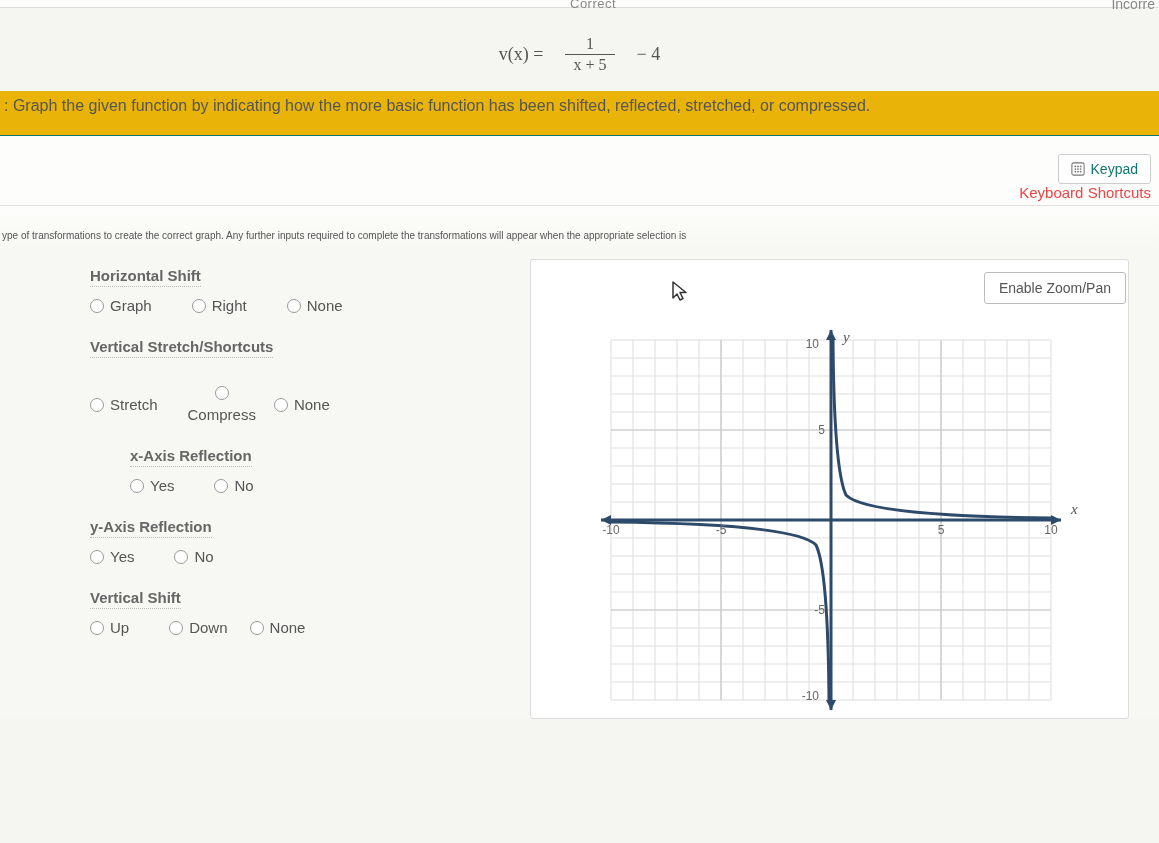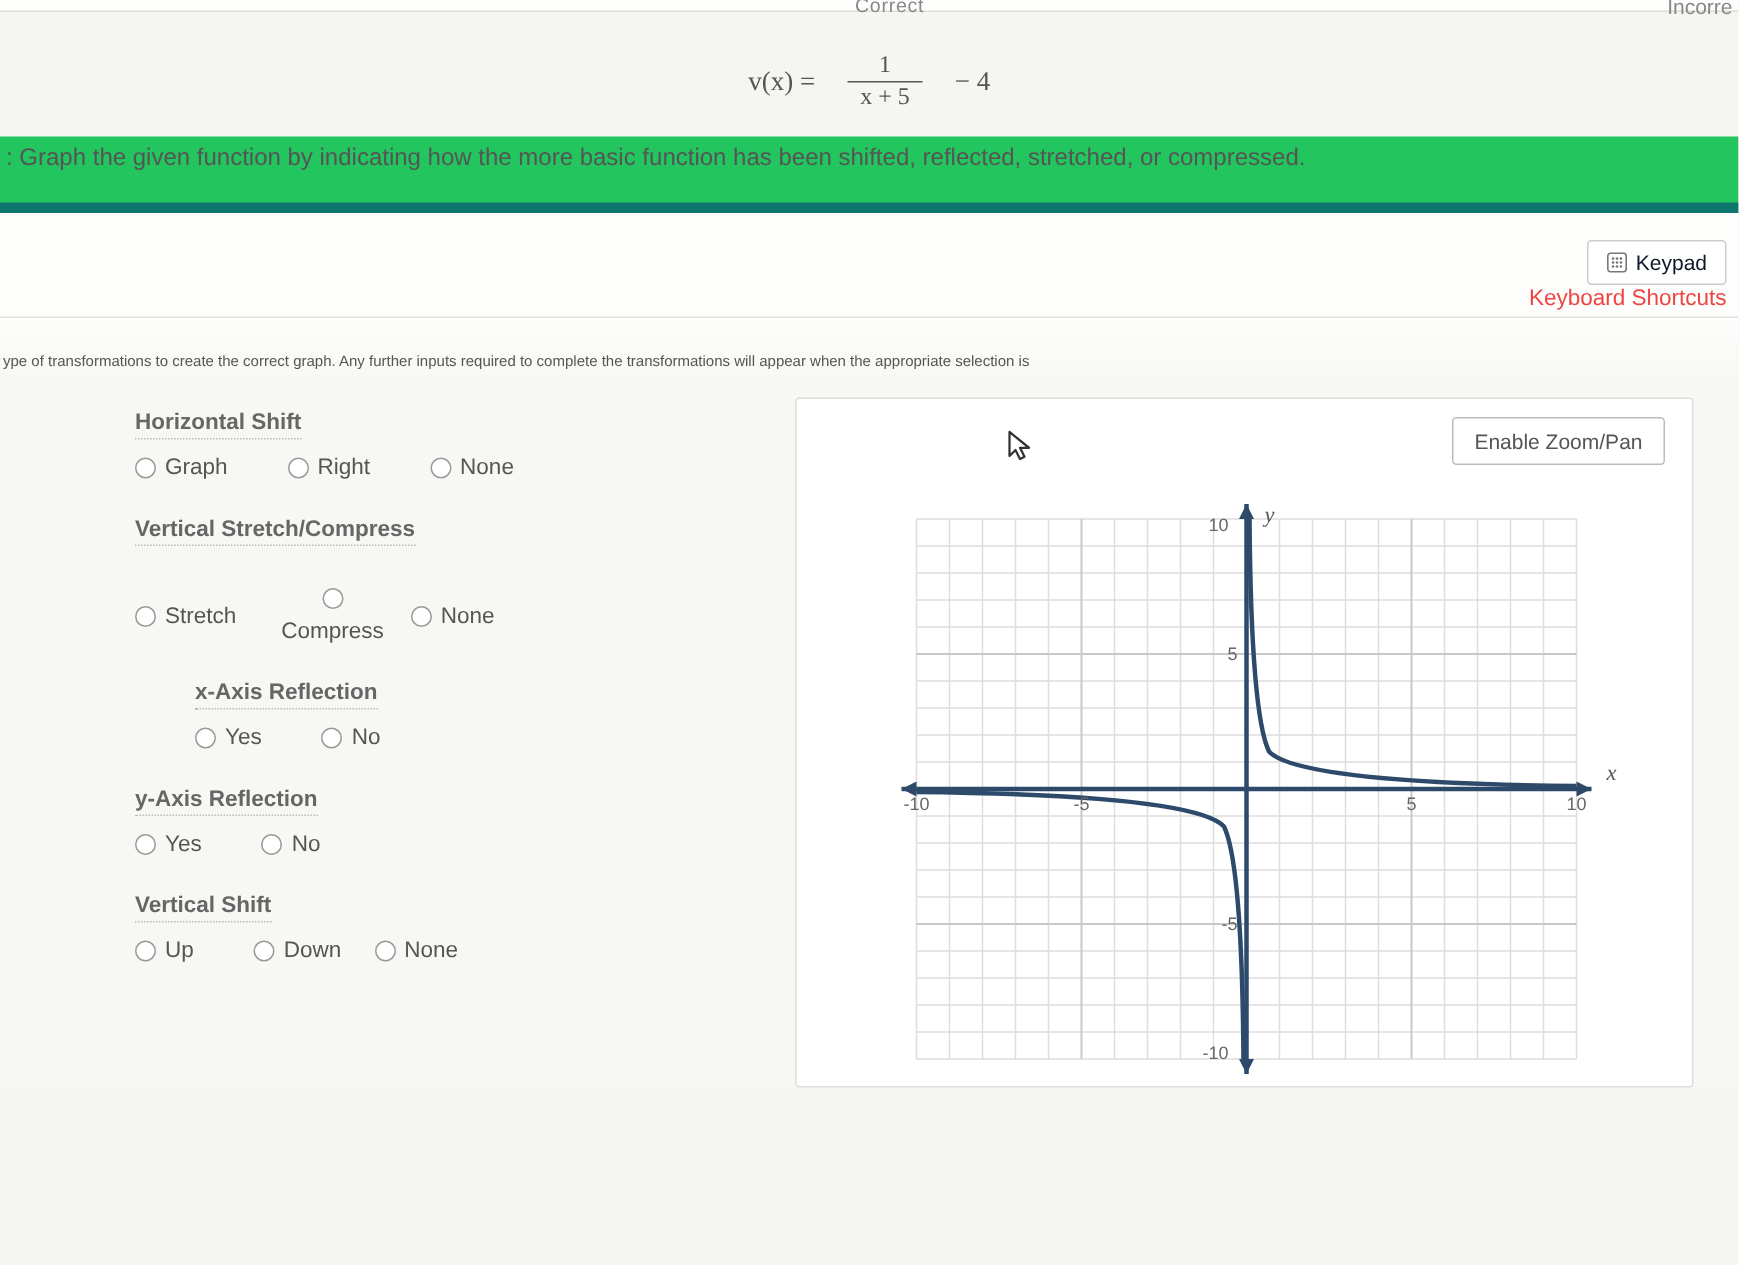": Graph the given function" .instruction { background: #22c55e -> #eab308; border-bottom: 7px solid #0f766e -> 1px solid #0f766e }
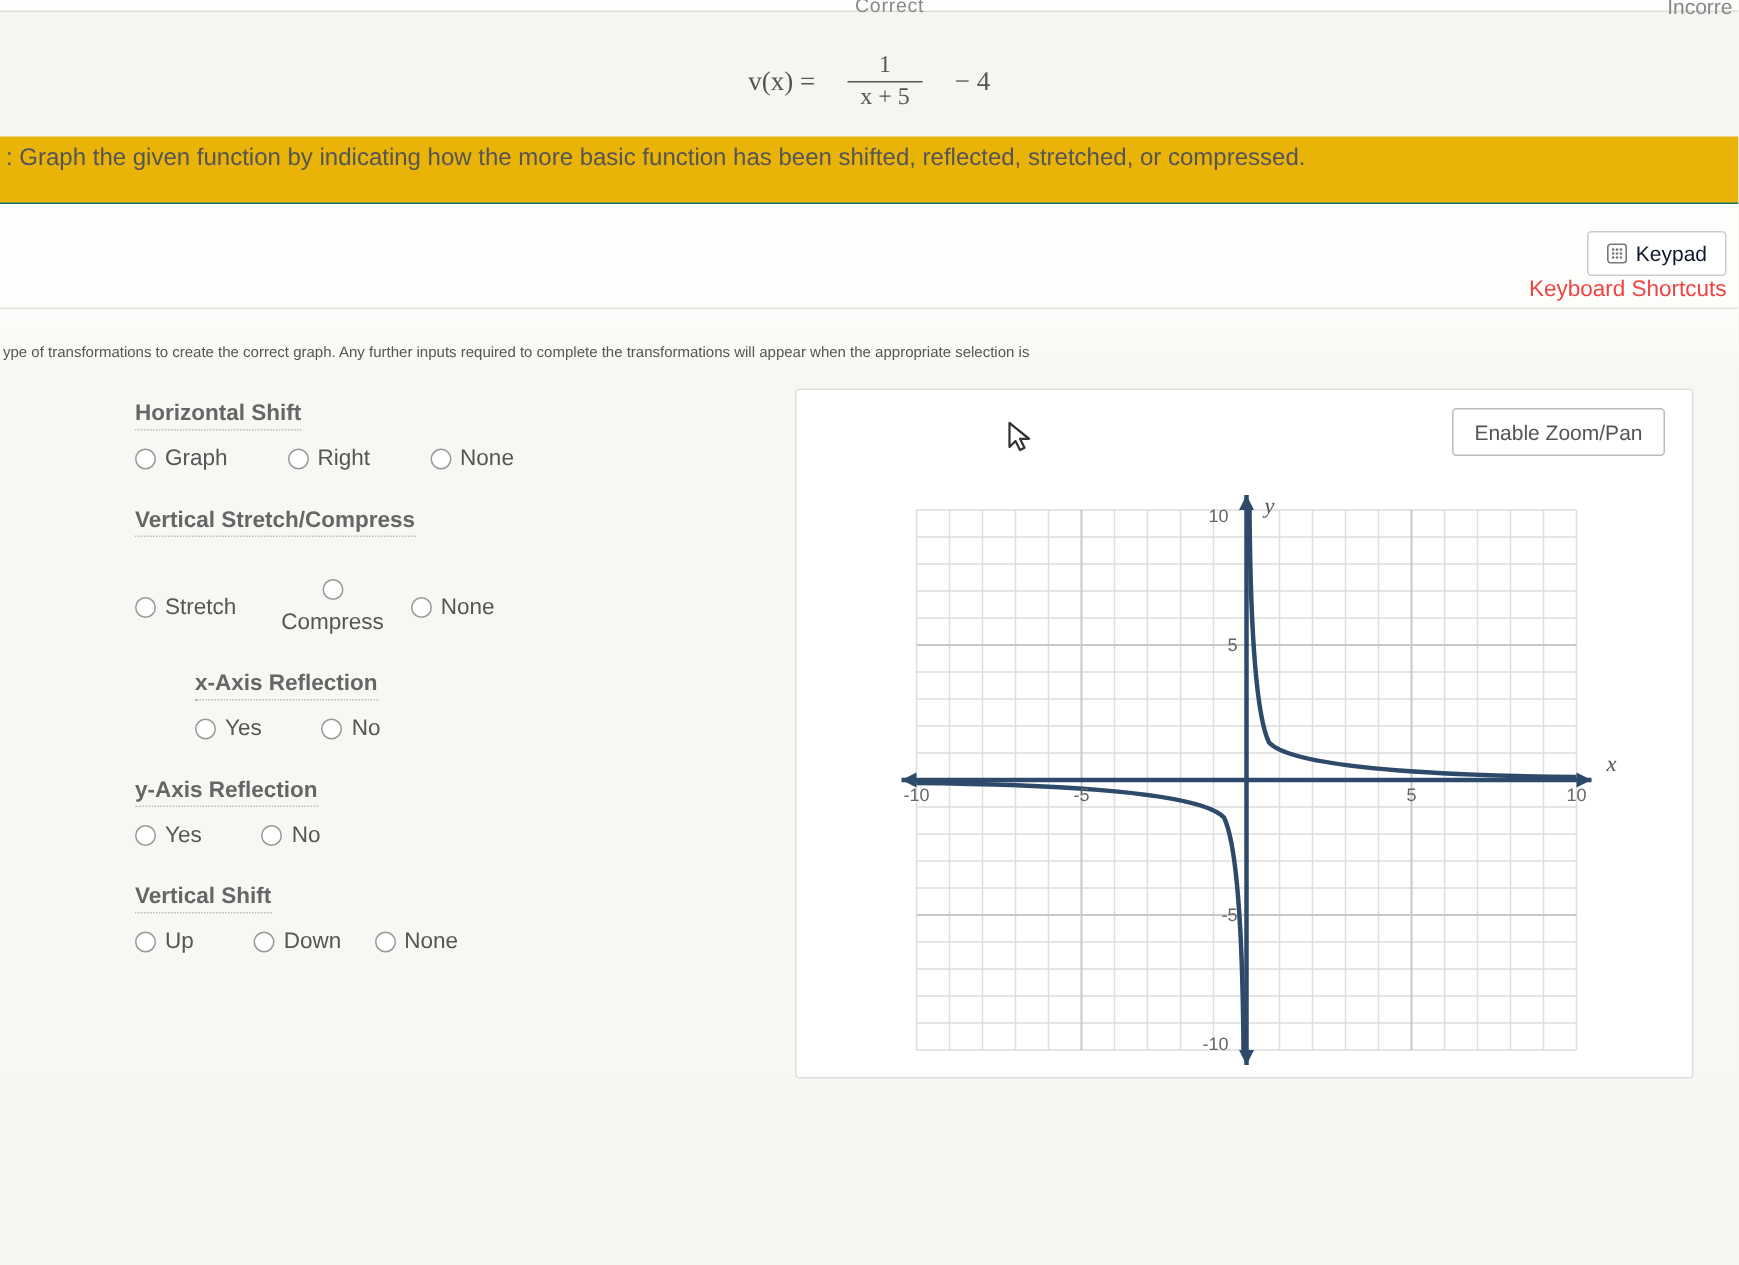"Keypad" .keypad-btn { color: #0f172a -> #0f766e }
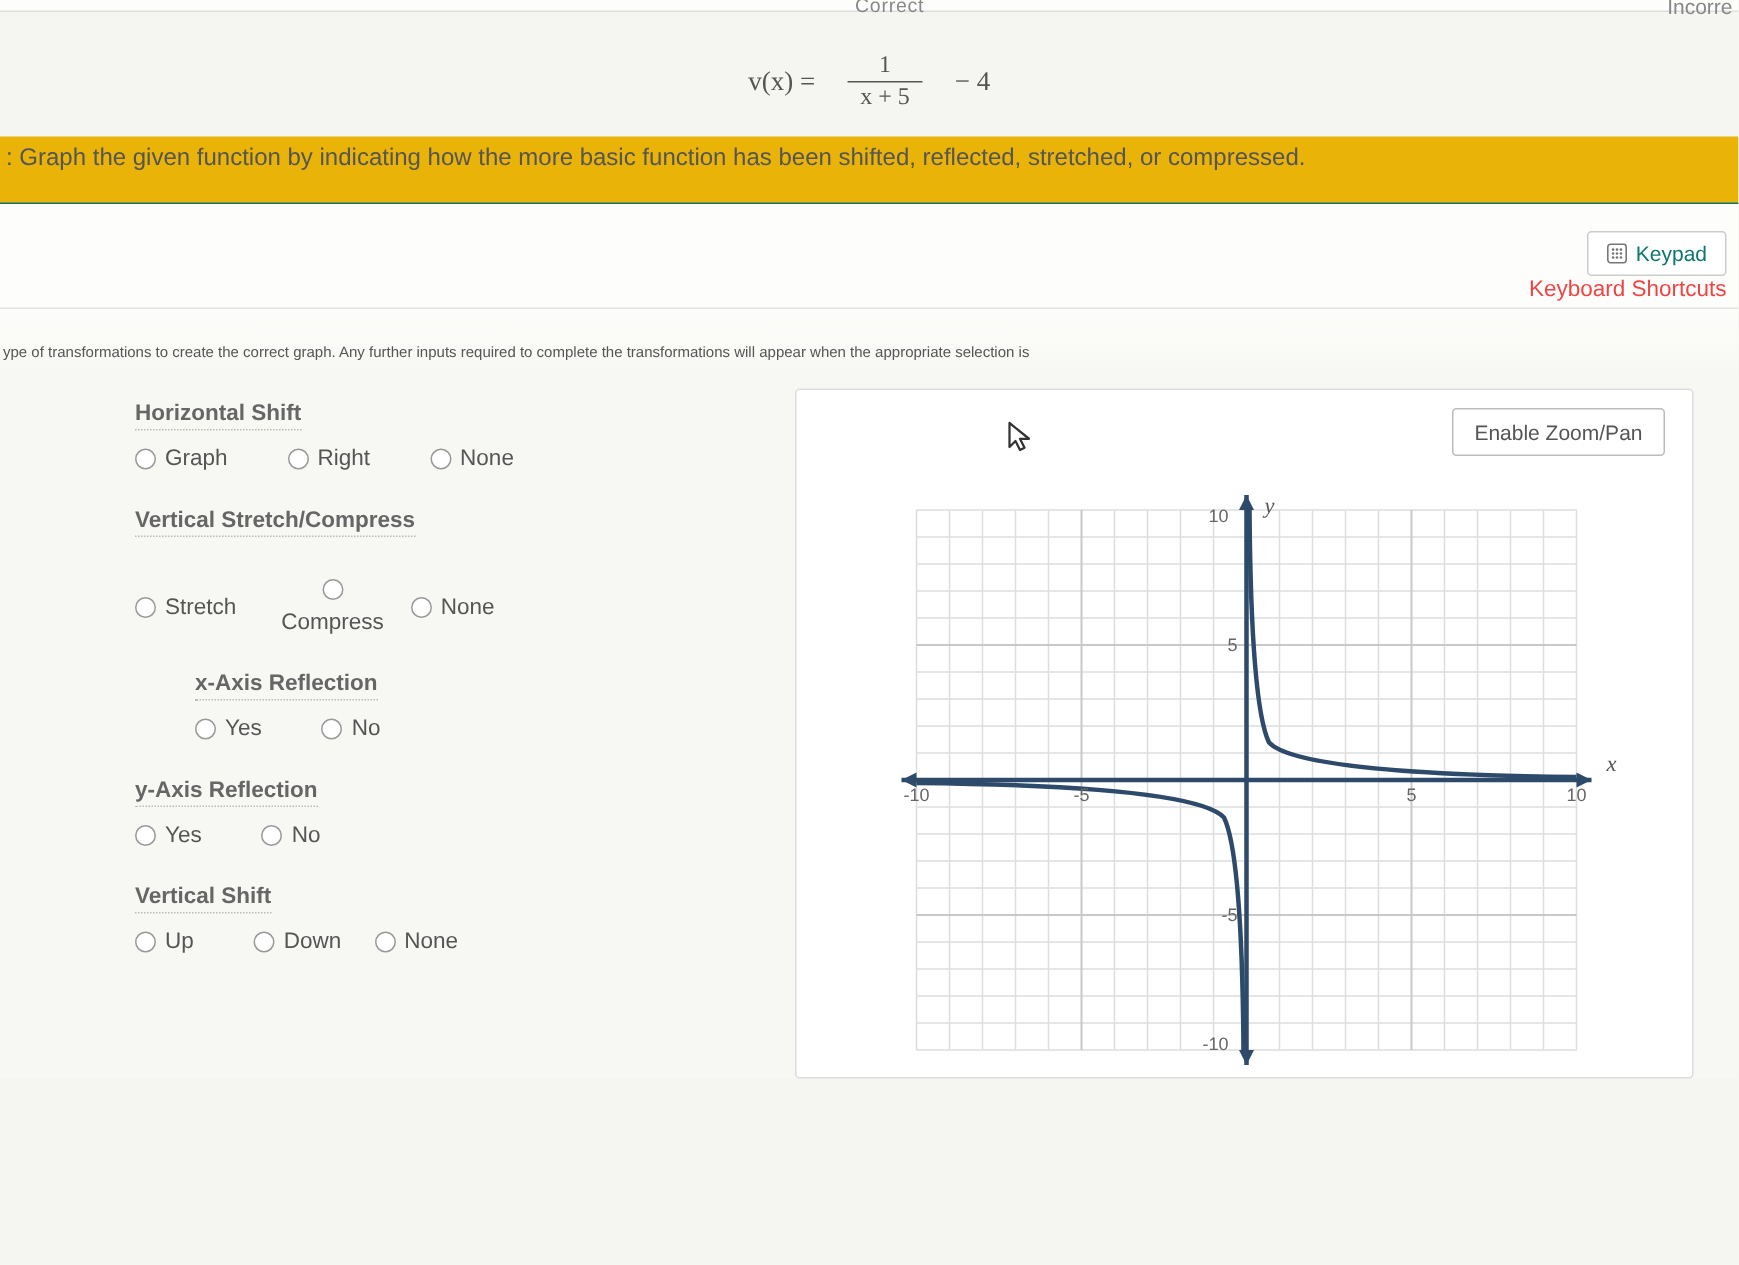"Enable Zoom/Pan" .zoom-btn { right: 18px -> 2px }
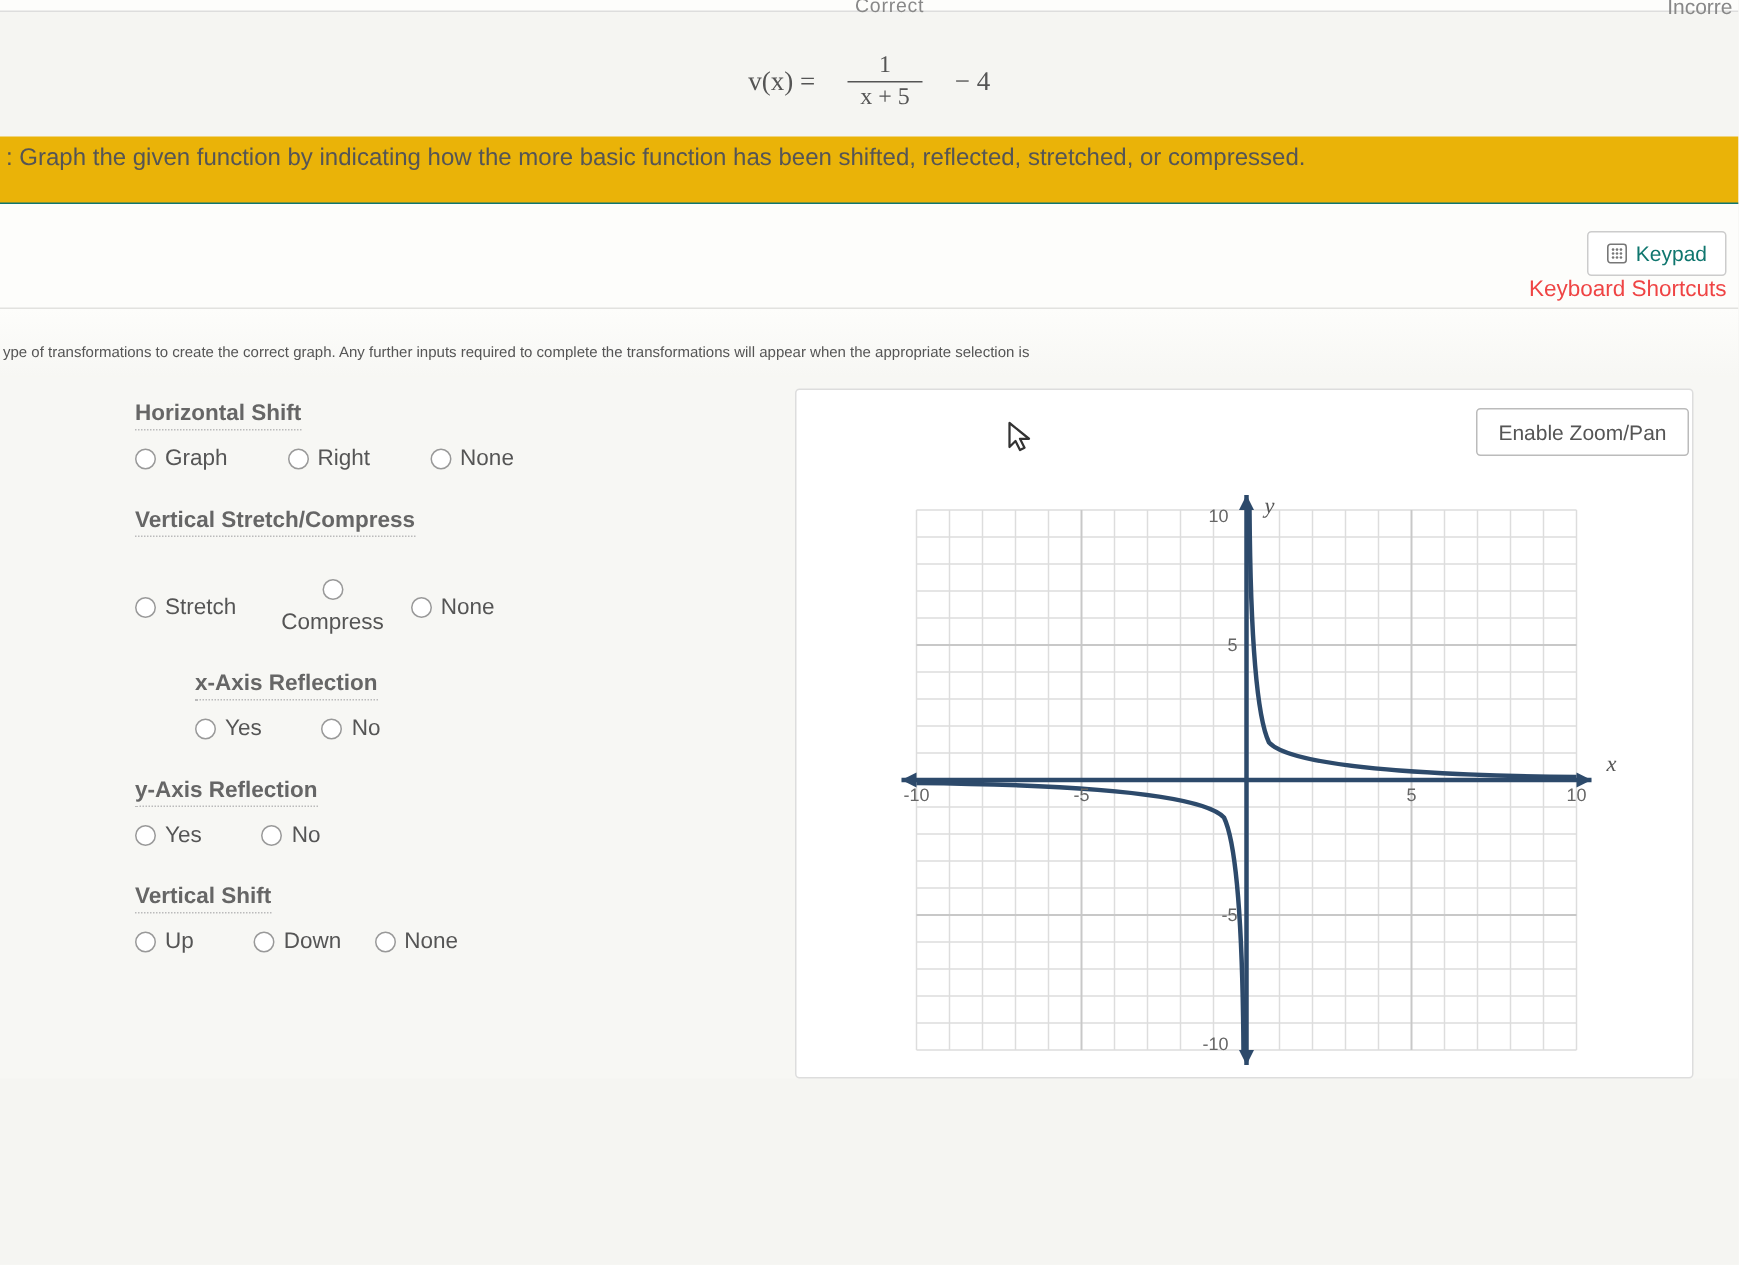"Vertical Stretch/Compress" div.group-title { text: Stretch/Compress -> Stretch/Shortcuts }
